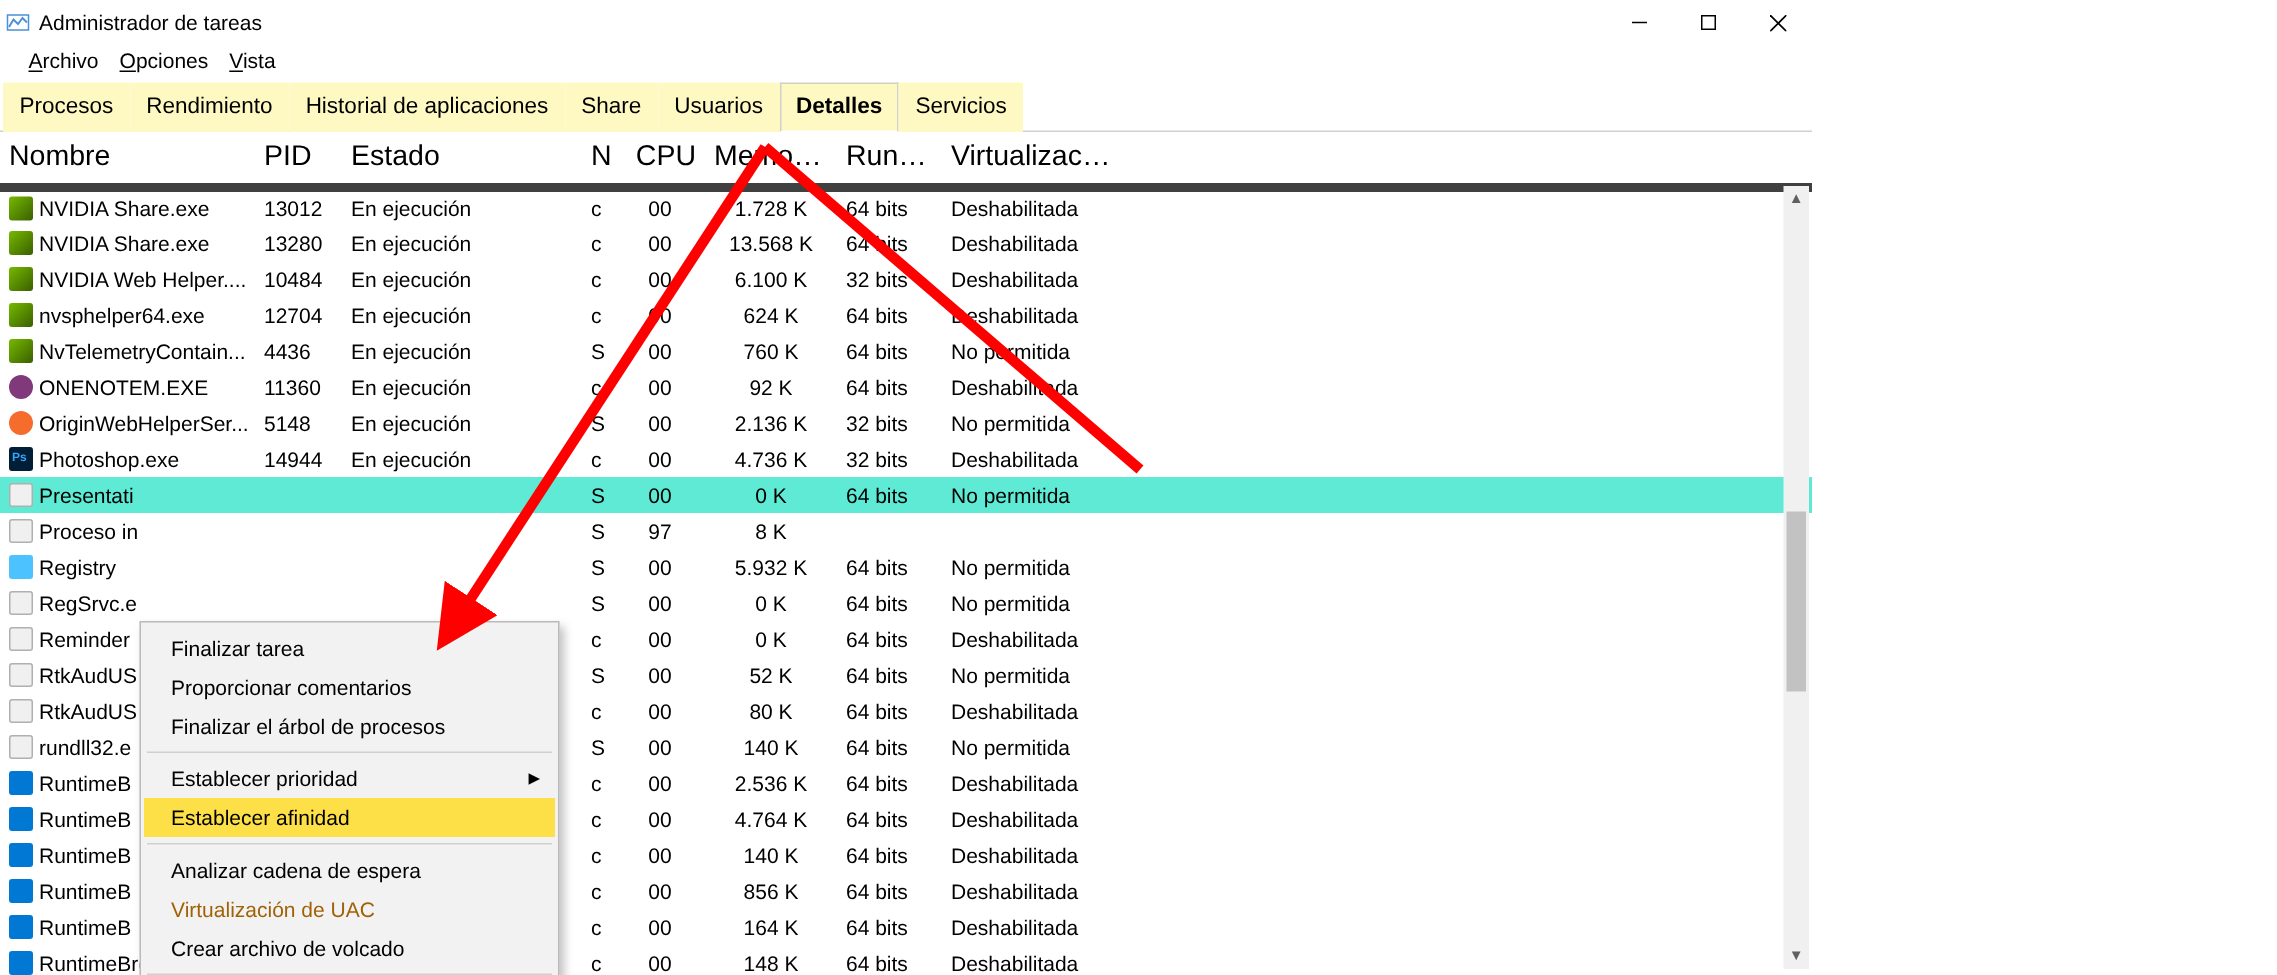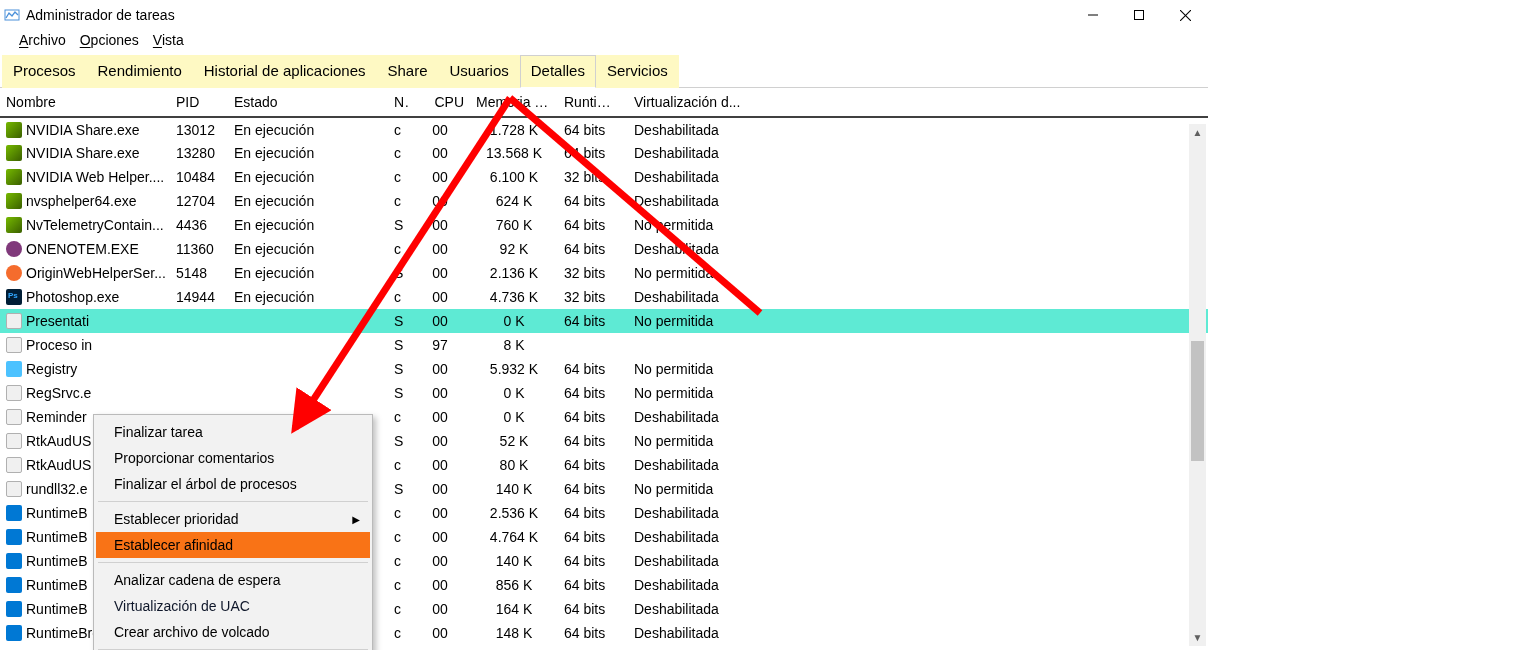"Detalles" .tab.active { font-weight: none -> bold }
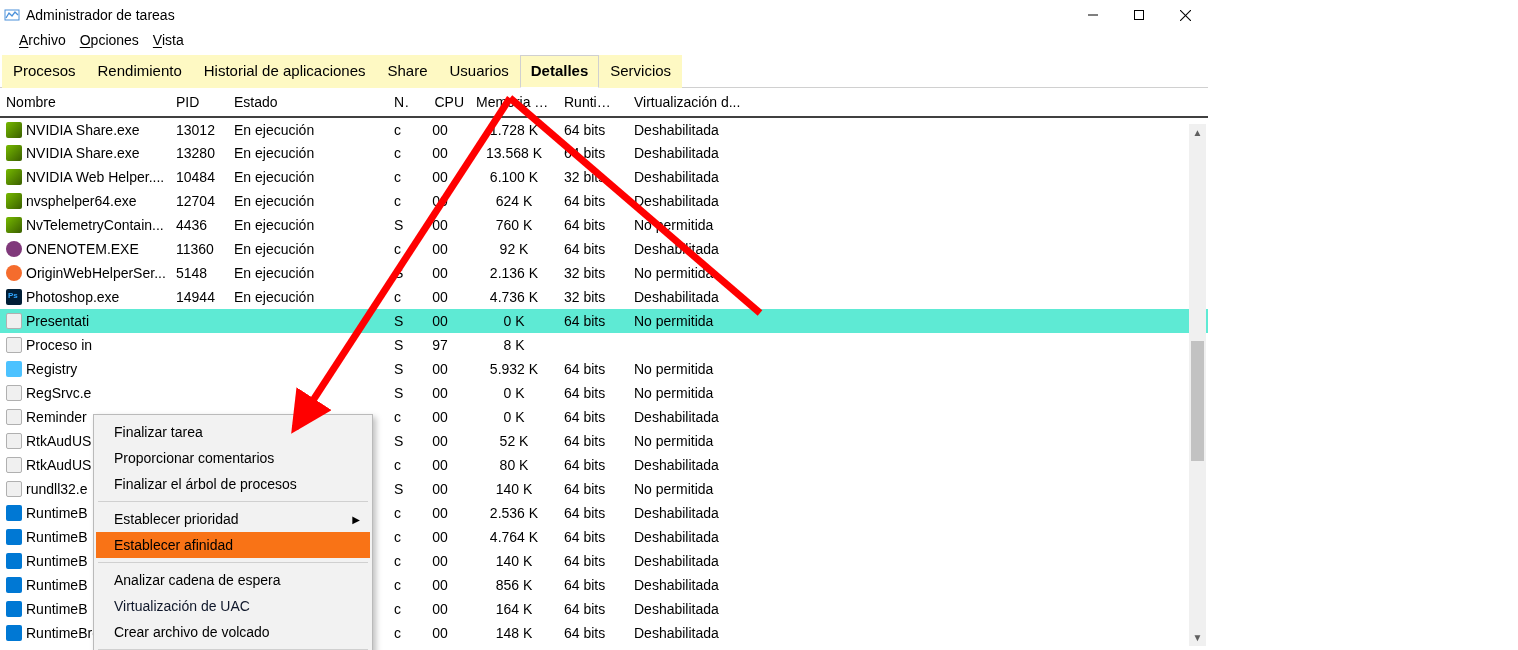"Nombre" thead th { border-bottom: 2px solid #404040 -> 6px solid #404040; font-size: 14px -> 19px }
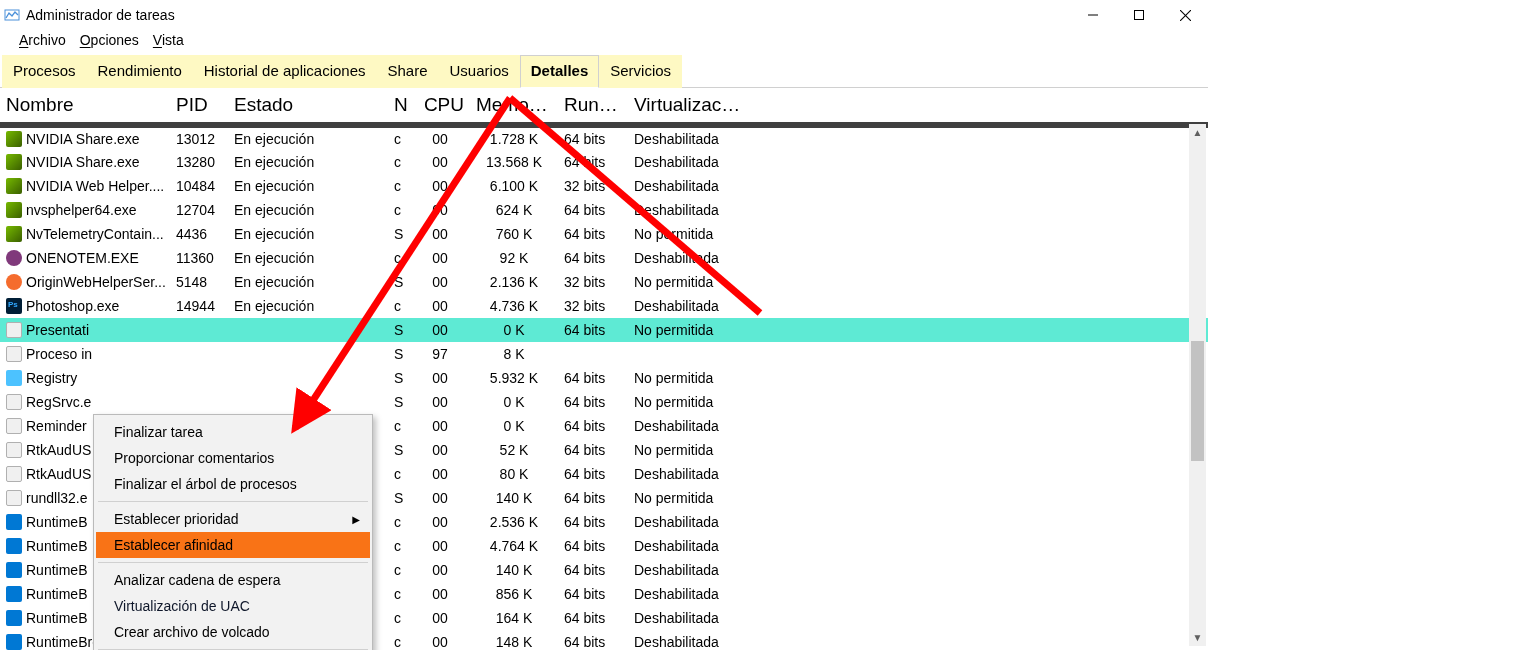"Establecer afinidad" .ctxitem.hover { background: #f97316 -> #fde047 }
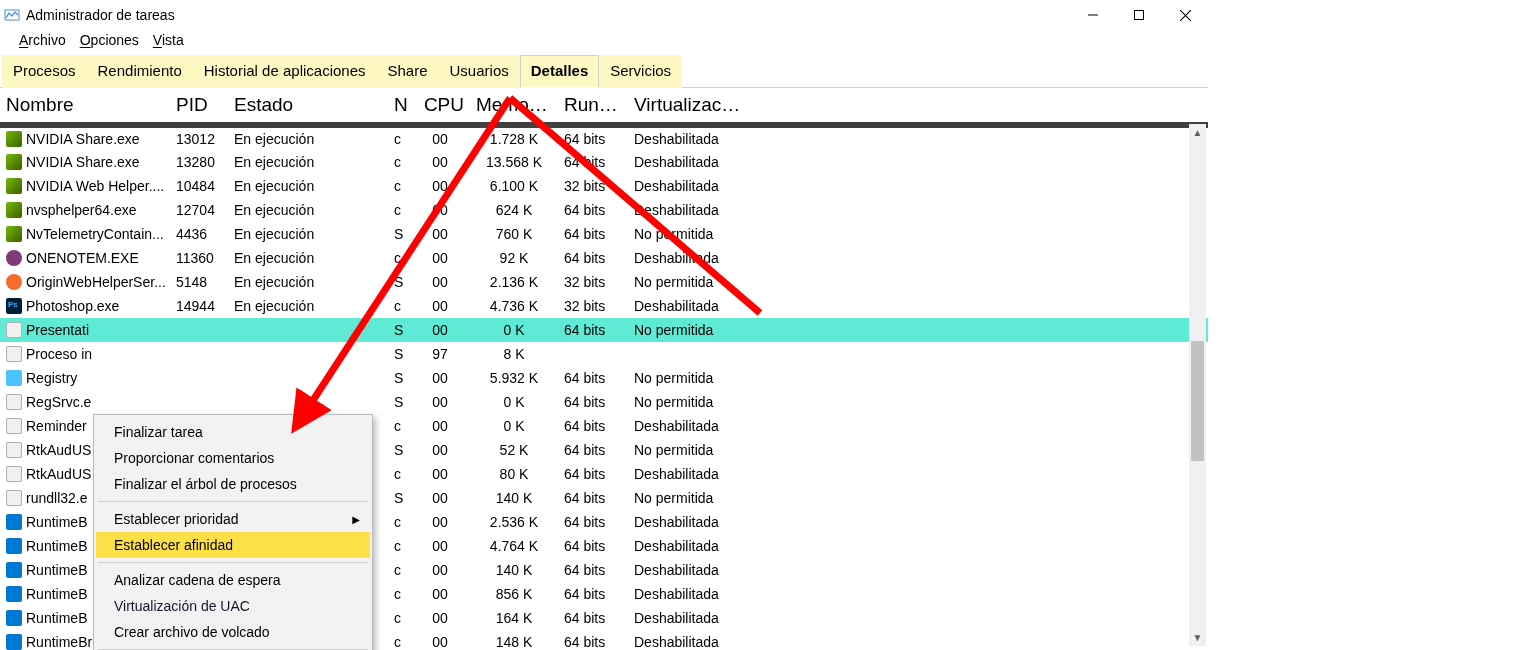"Virtualización de UAC" .ctxitem.disabled { color: #0f172a -> #a16207 }
